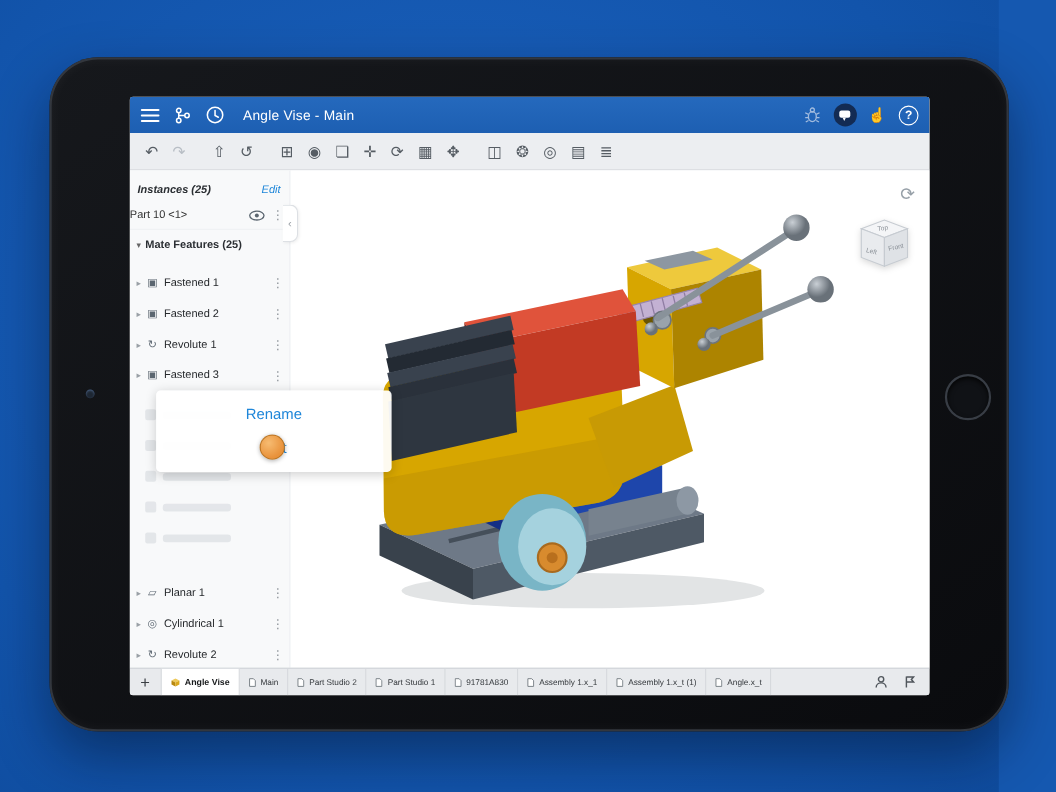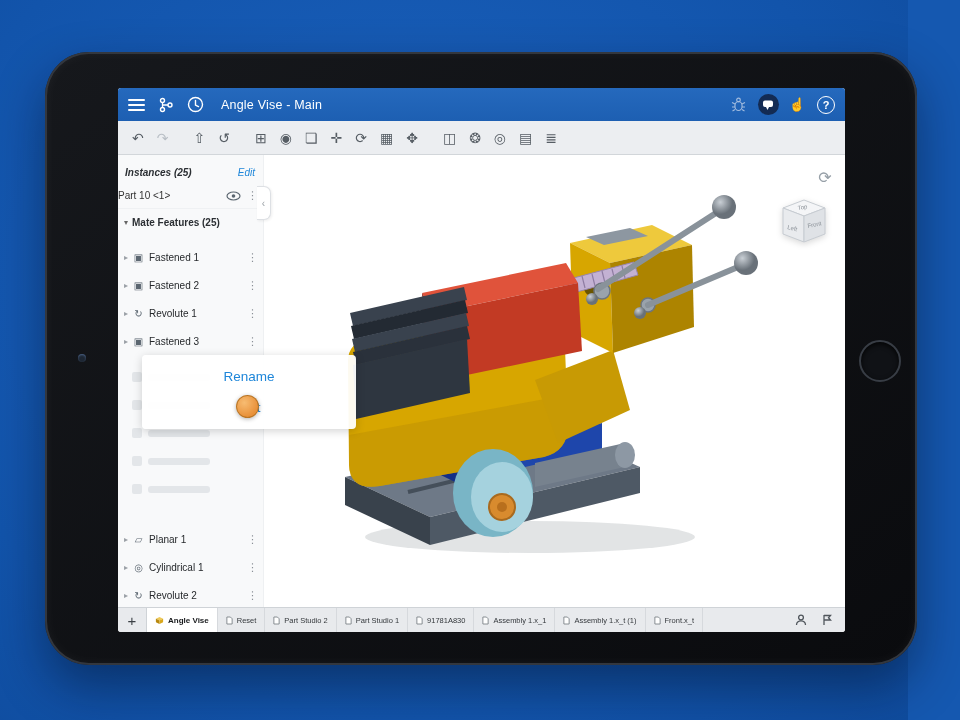"Reset" span { text: Reset -> Main }
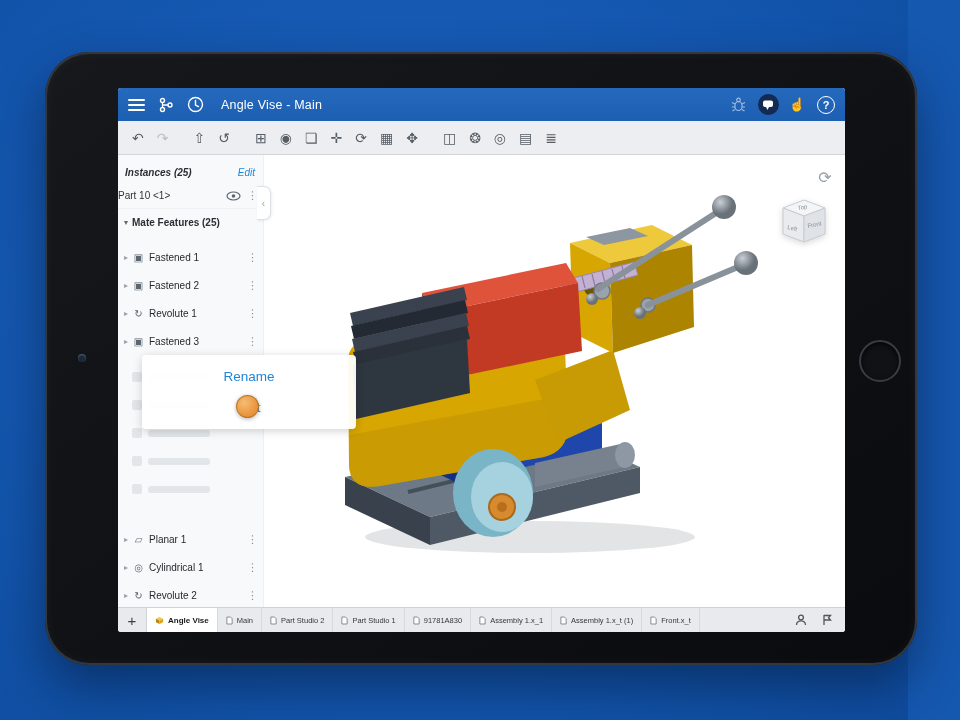"Front.x_t" span { text: Front.x -> Angle.x }
